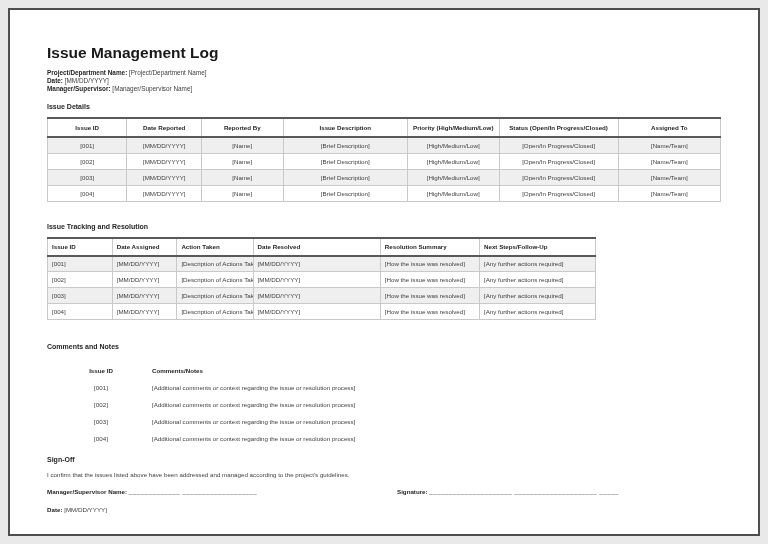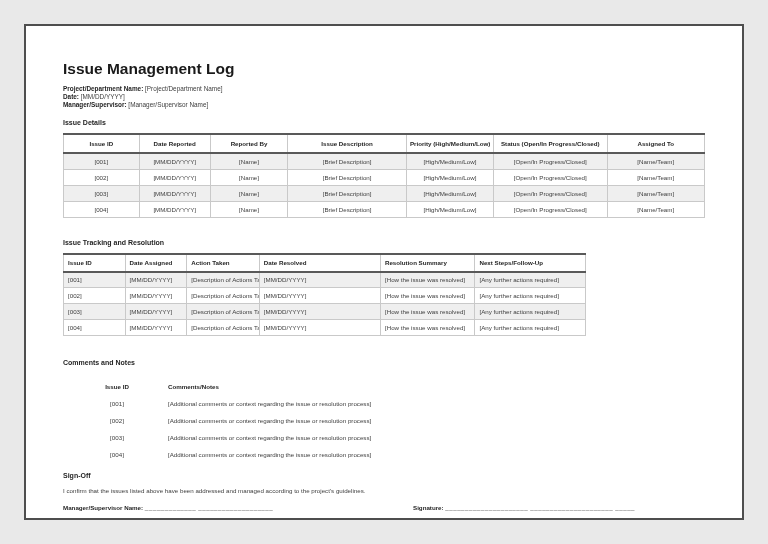"Issue Management Log" .canvas { padding: 24px -> 8px }
